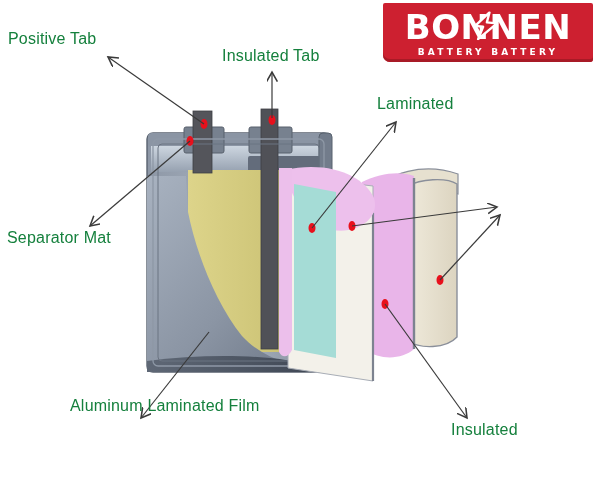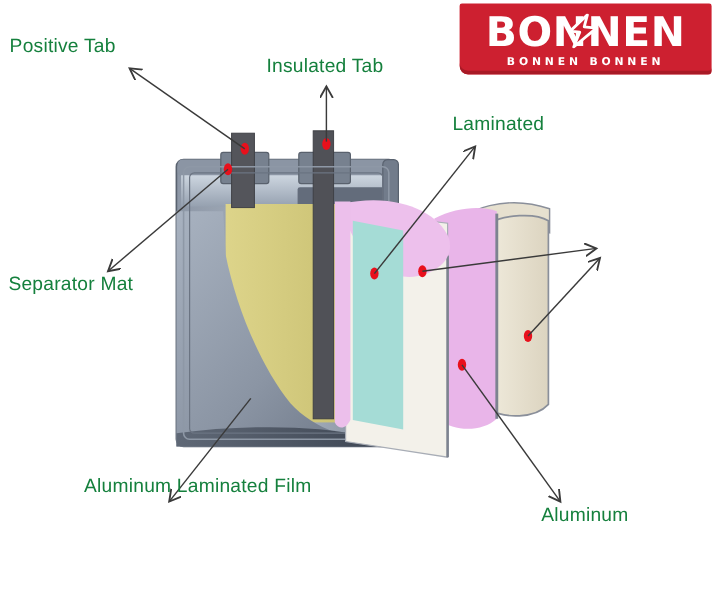"BONNEN BONNEN" div.logo-sub { text: BONNEN BONNEN -> BATTERY BATTERY }
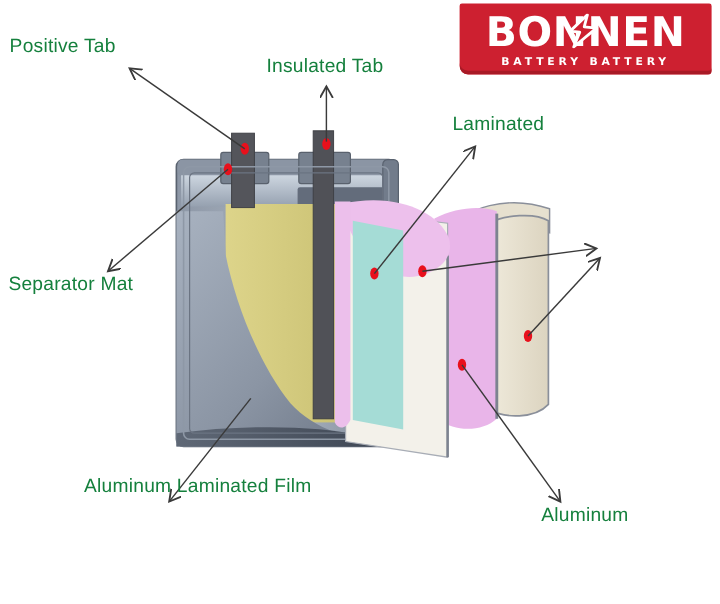"Aluminum" div.lbl { text: Aluminum -> Insulated }
